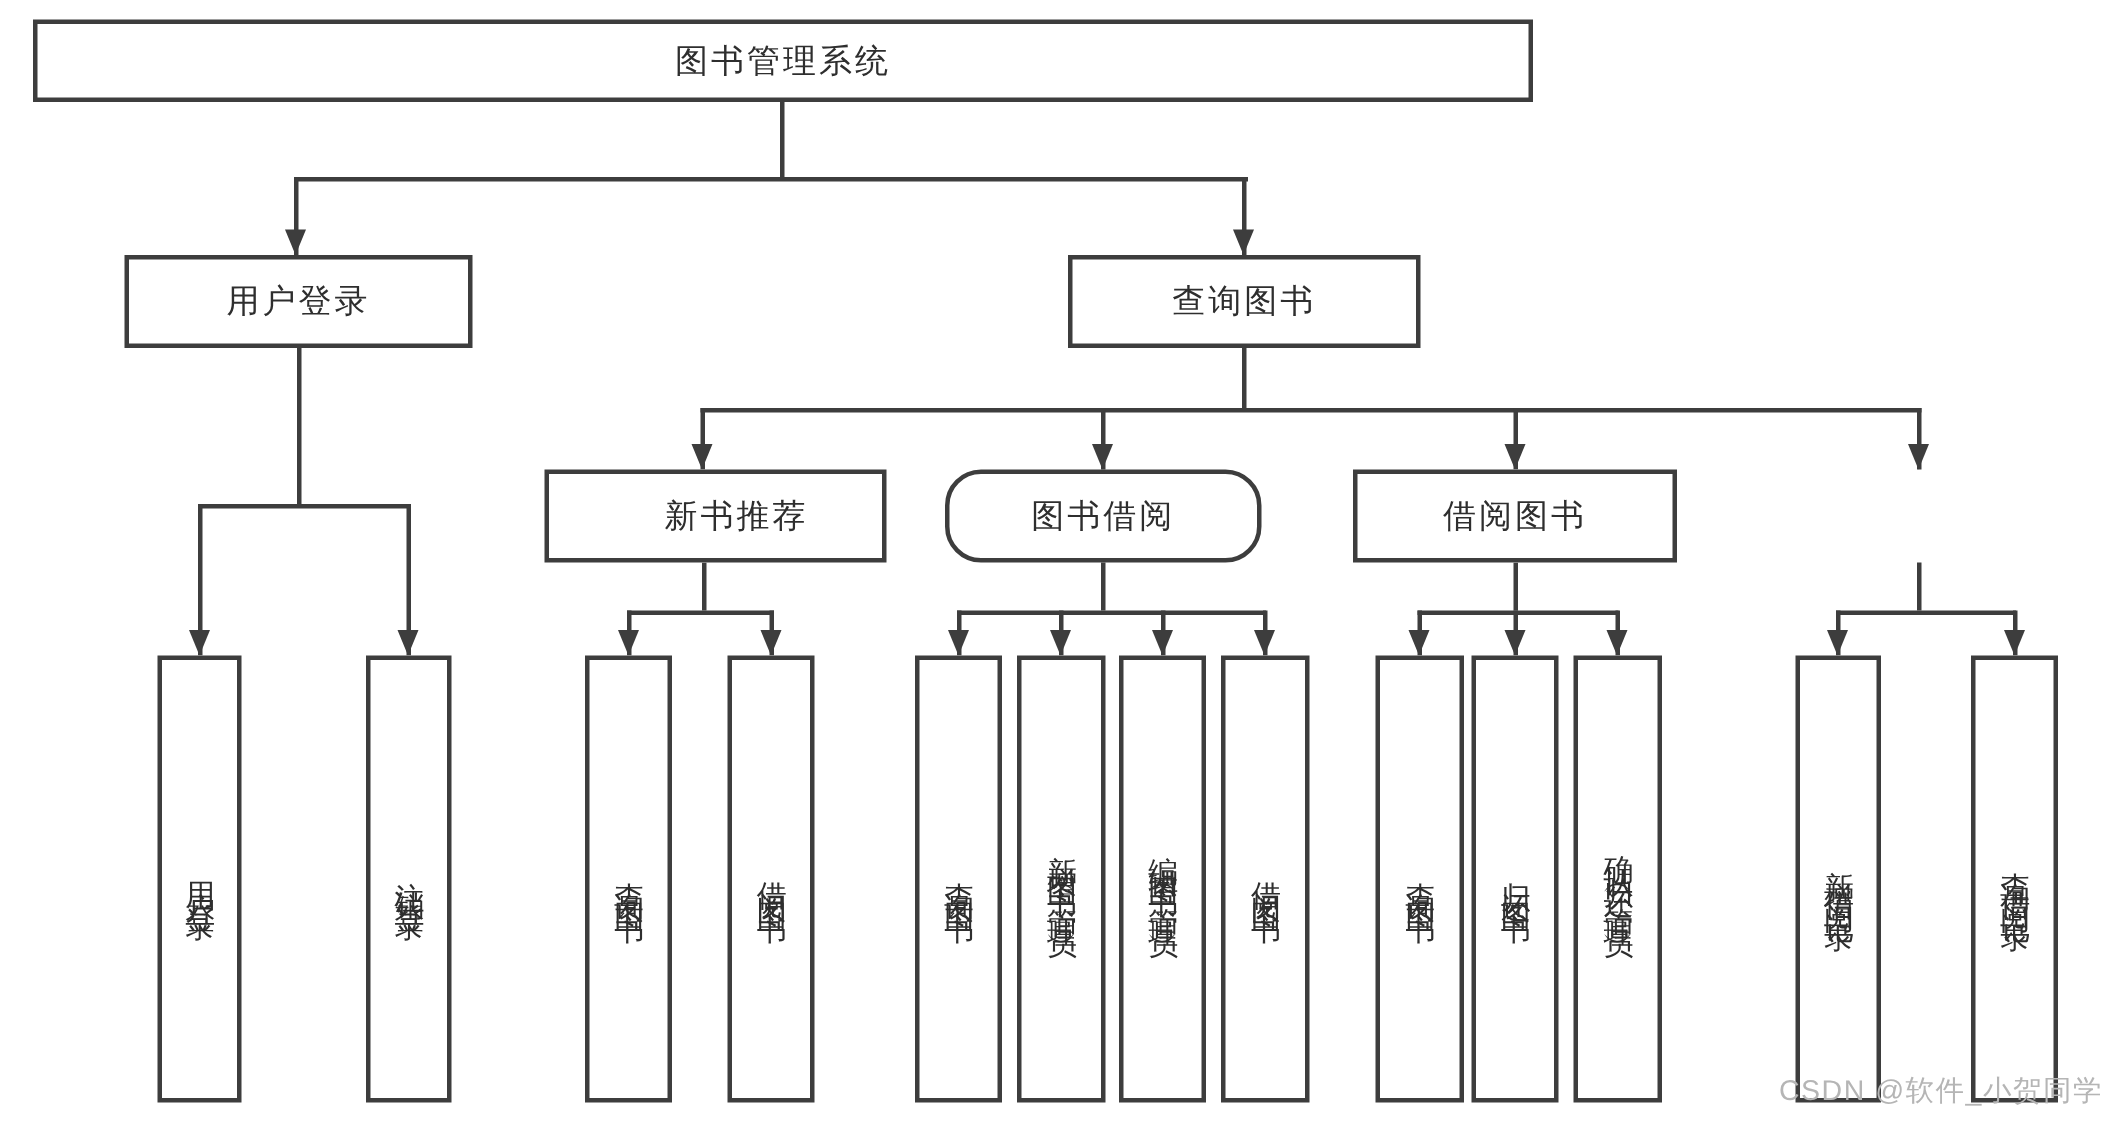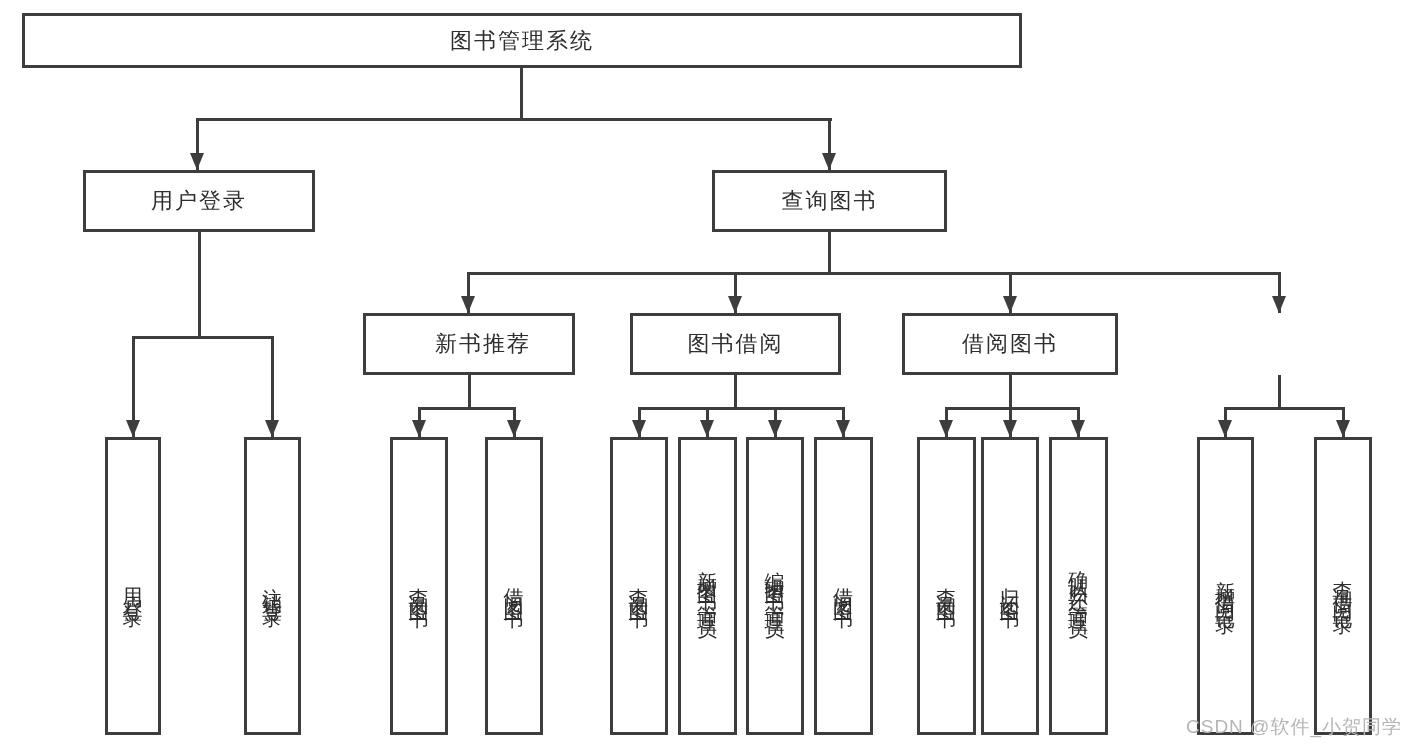"新书推荐" div.box { width: 212px -> 228px }
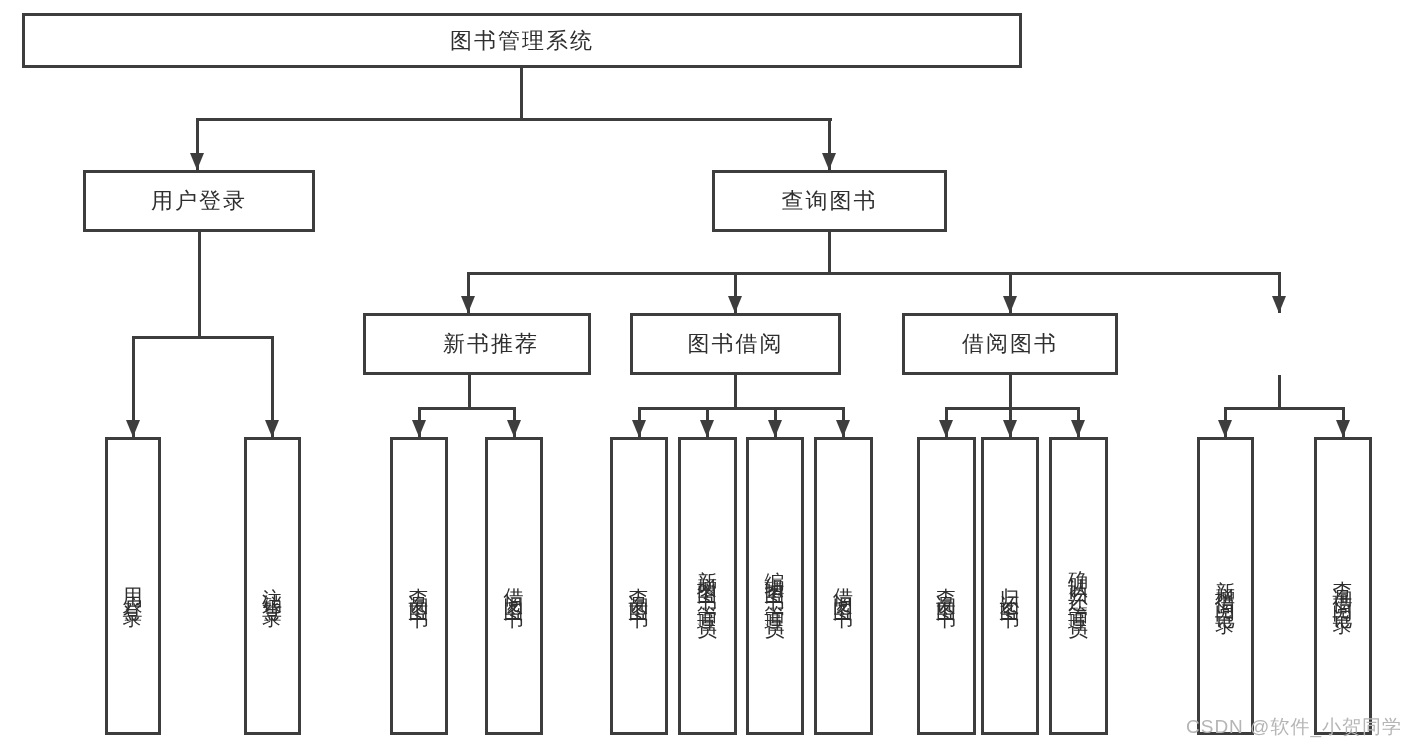"图书借阅" div.box { border-radius: none -> 24px }
